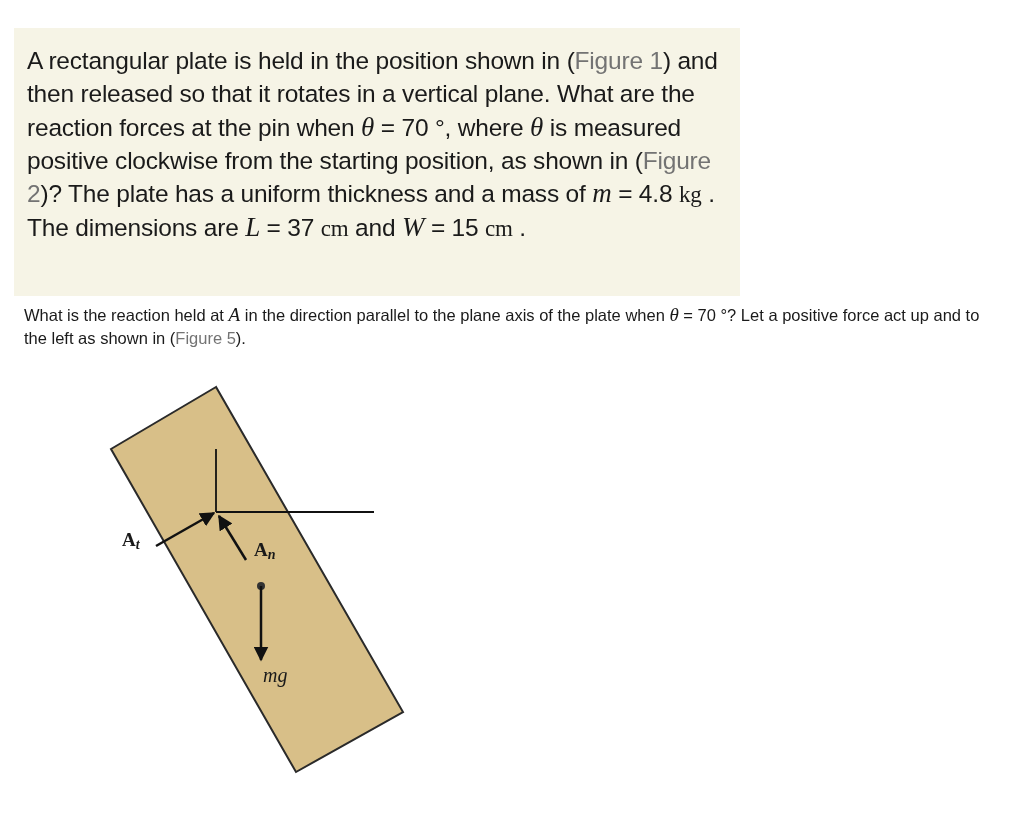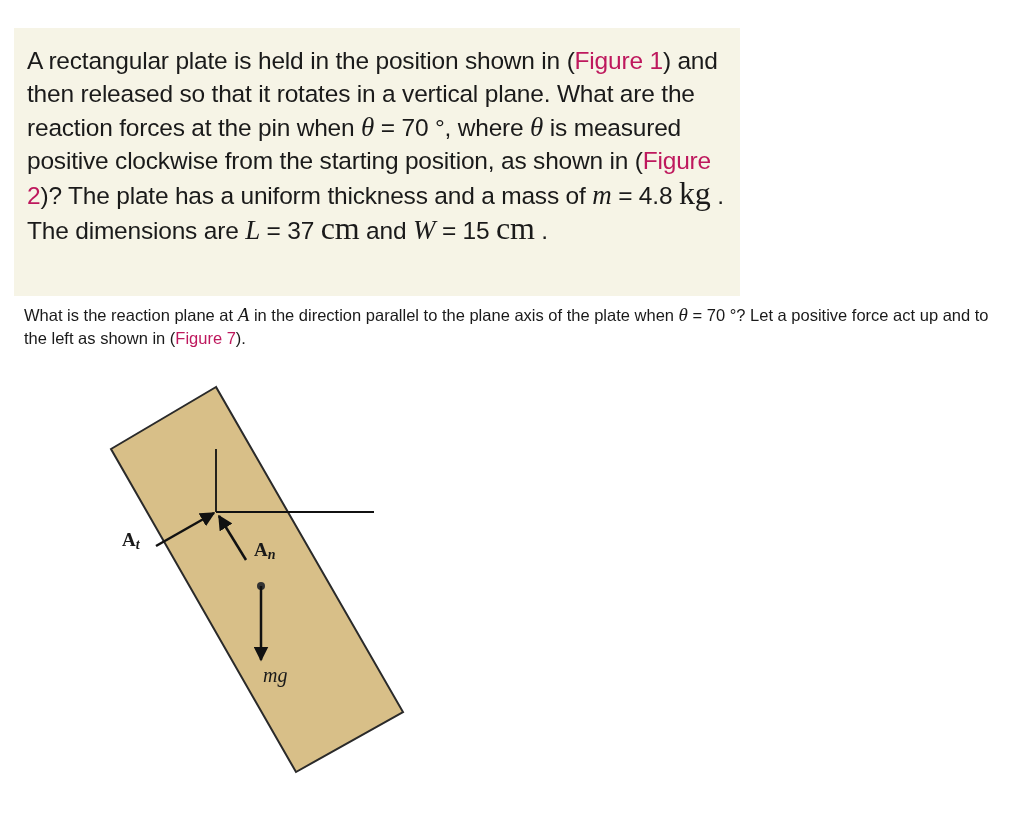"Figure 1" .link { color: #be185d -> #737373 }
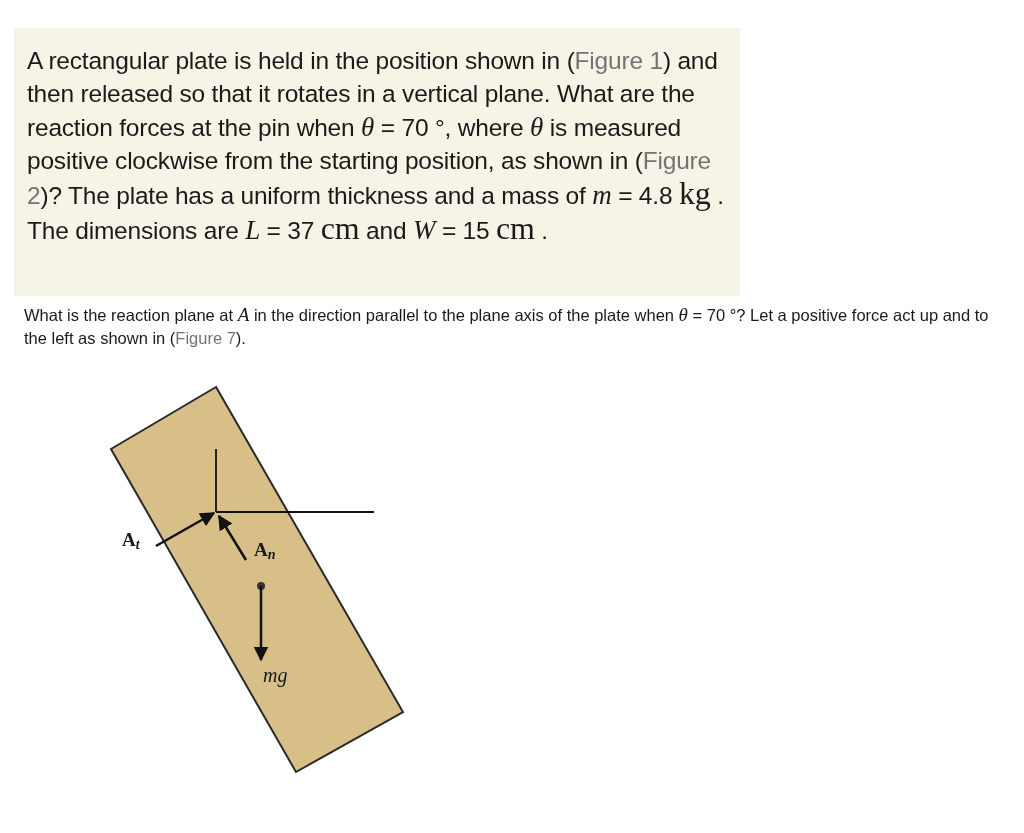"kg" .unit { font-size: 32px -> 23px }
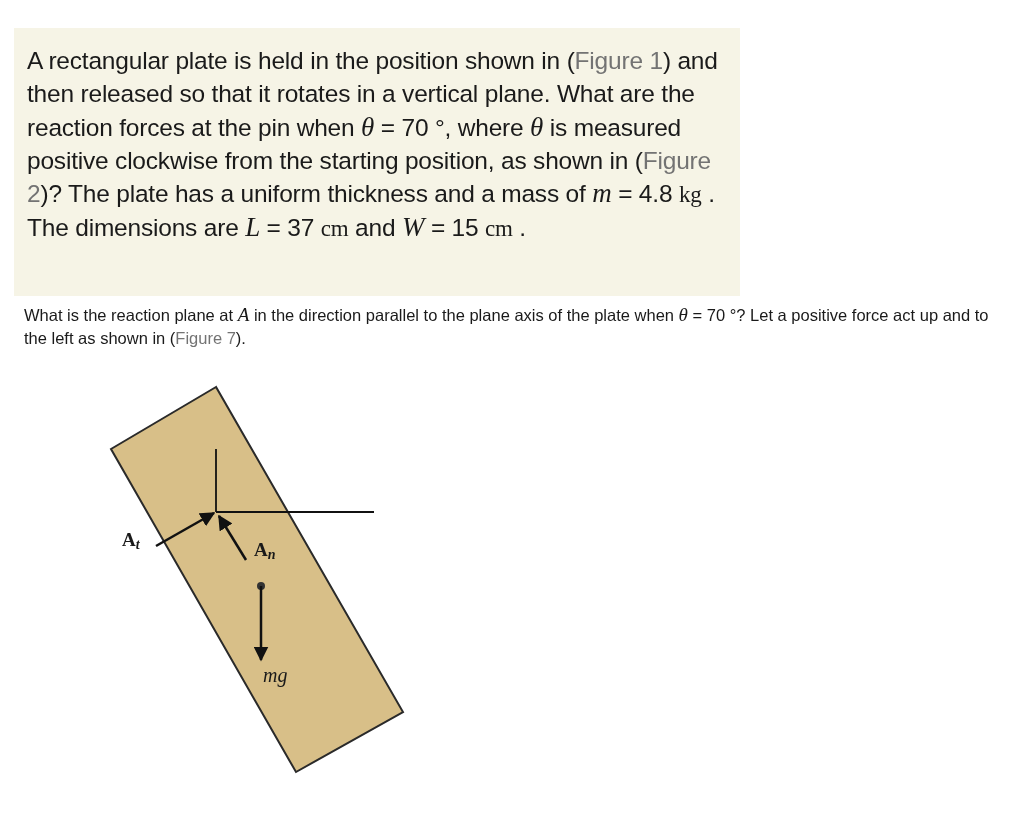"What is the reaction plane" span { text: plane -> held }
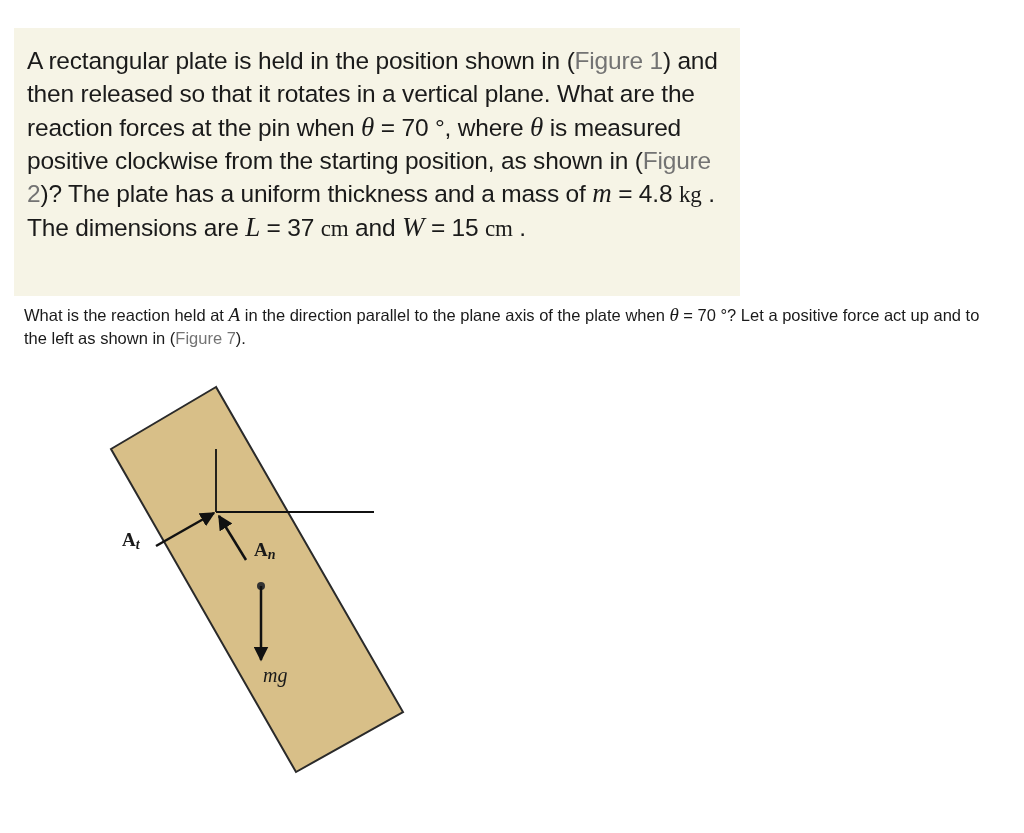"Figure 7" span.link { text: 7 -> 5 }
